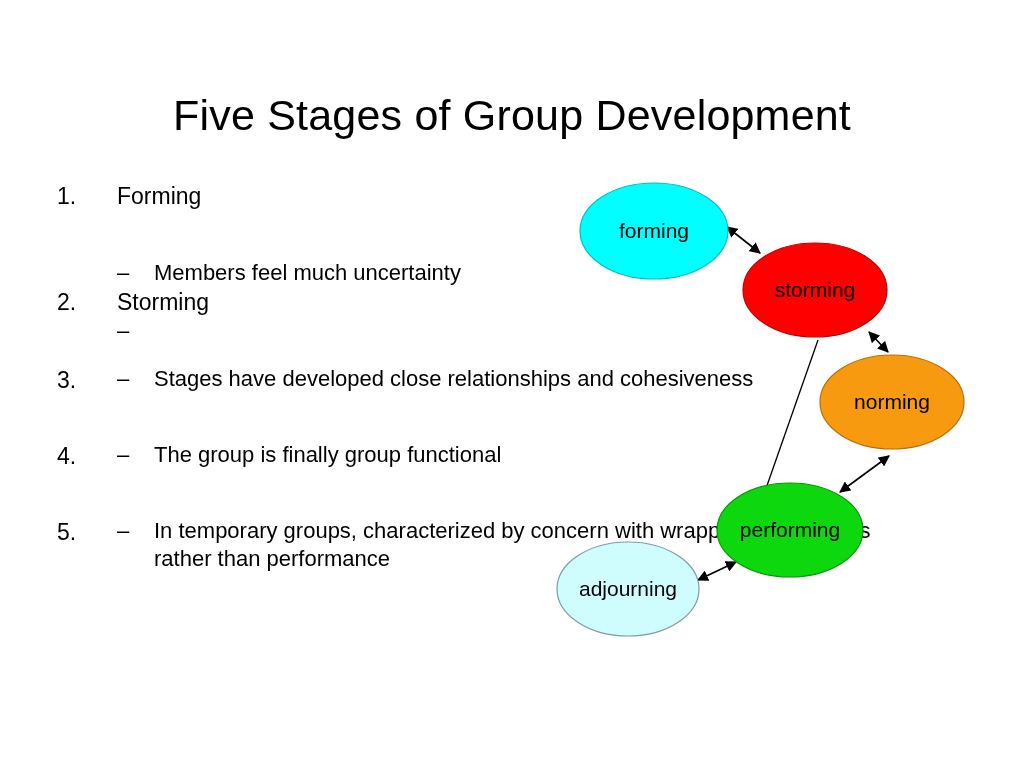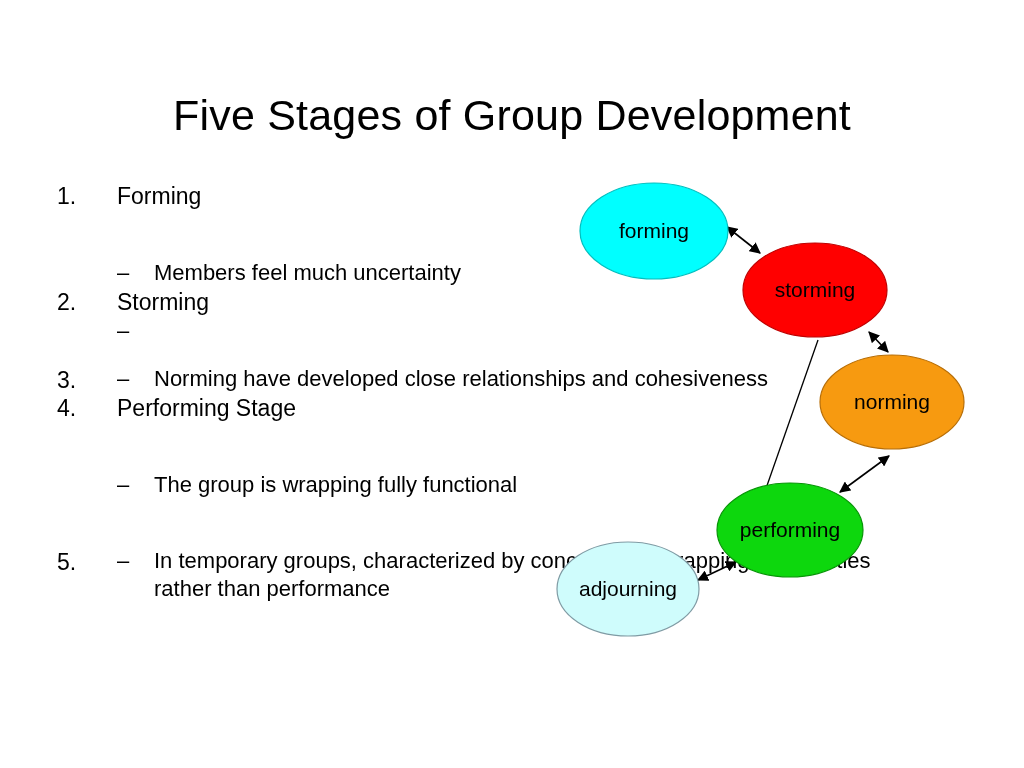"Norming have developed close" span.l2text { text: Norming -> Stages }
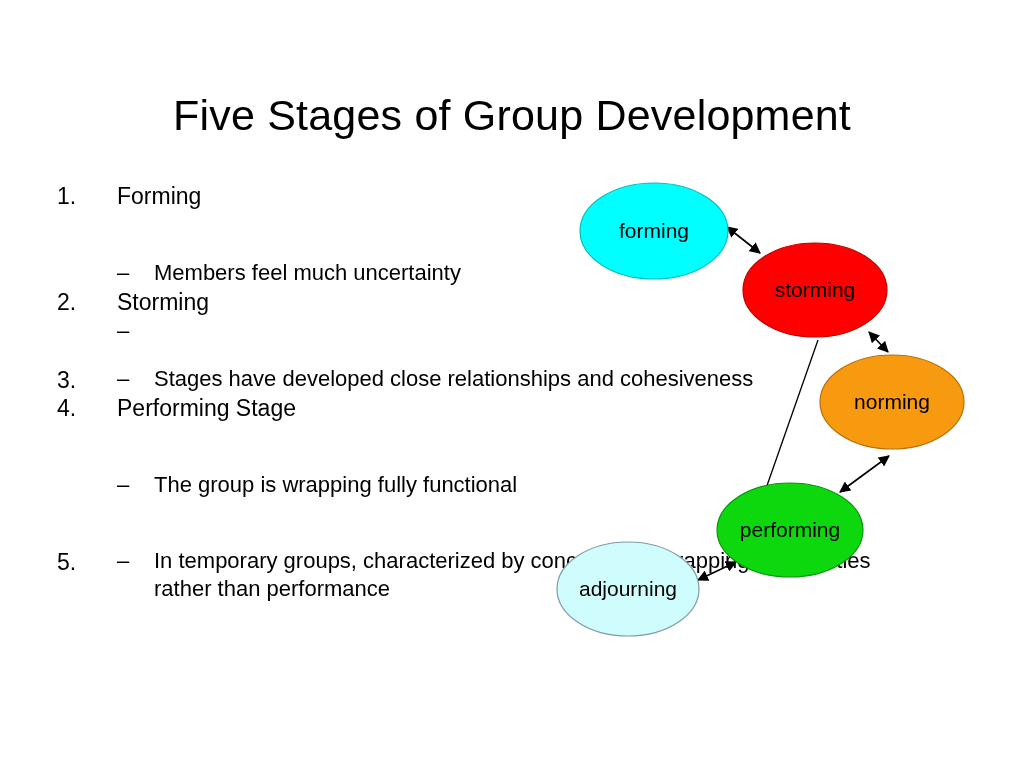"Performing Stage" span { html: <span>Performing Stage</span> -> none }
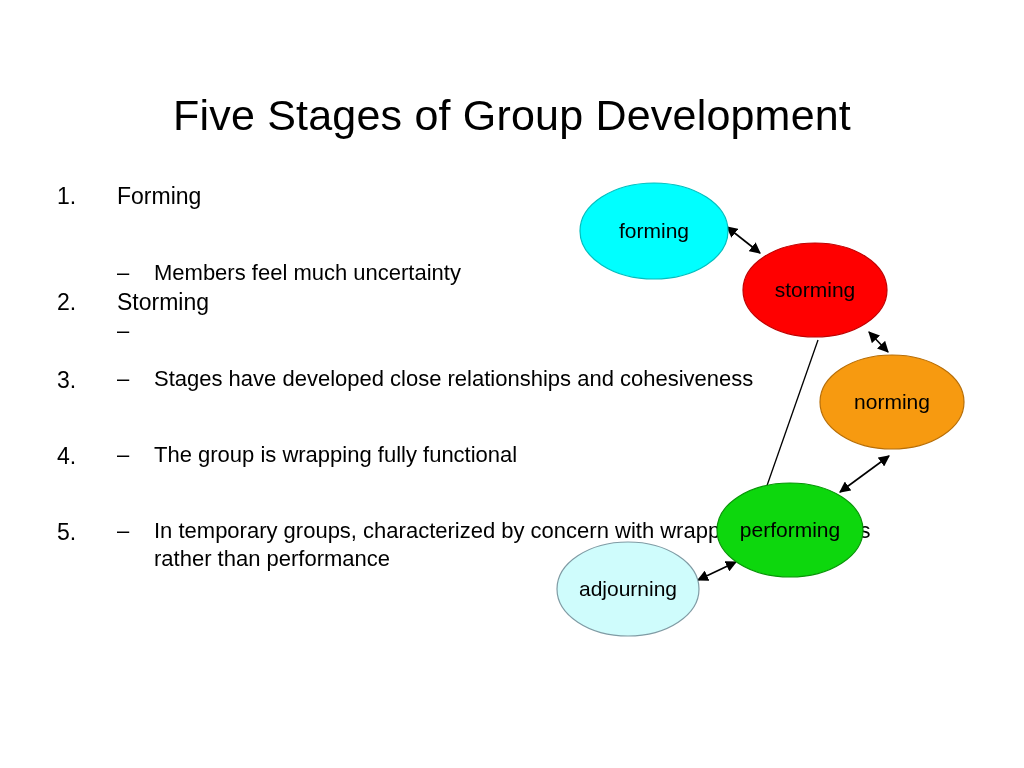"The group is wrapping fully" span.l2text { text: wrapping fully -> finally group }
